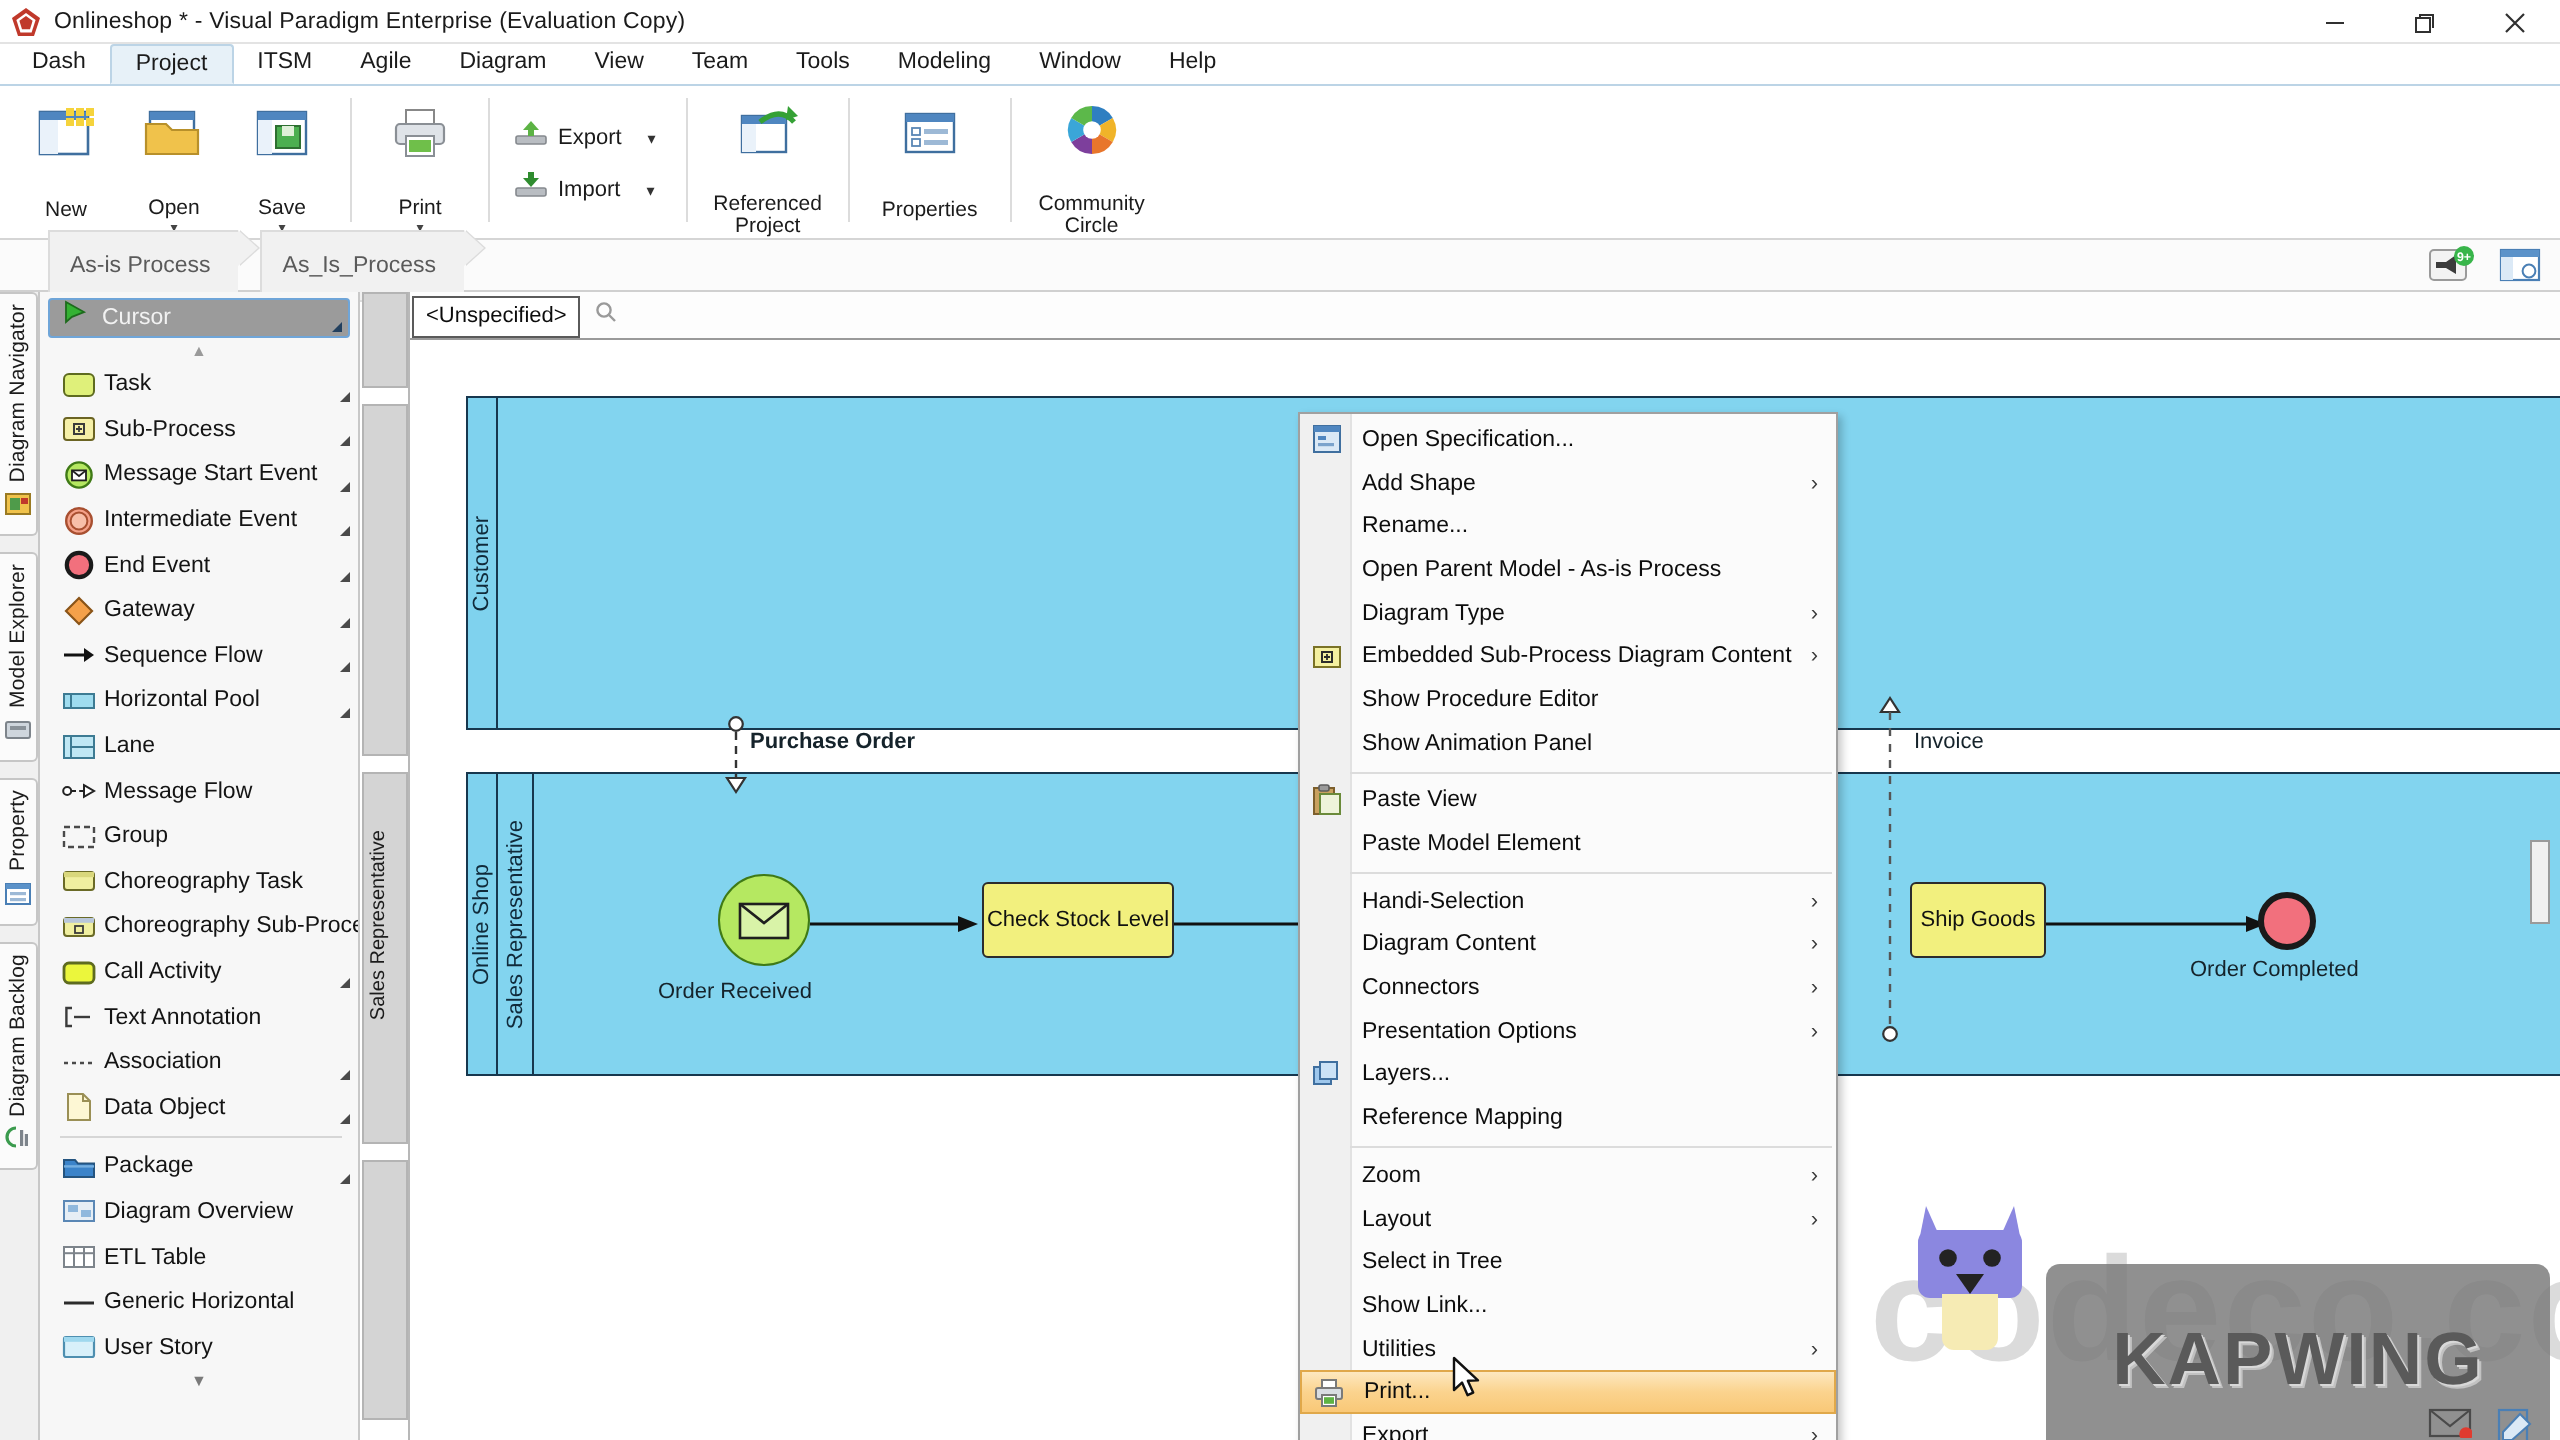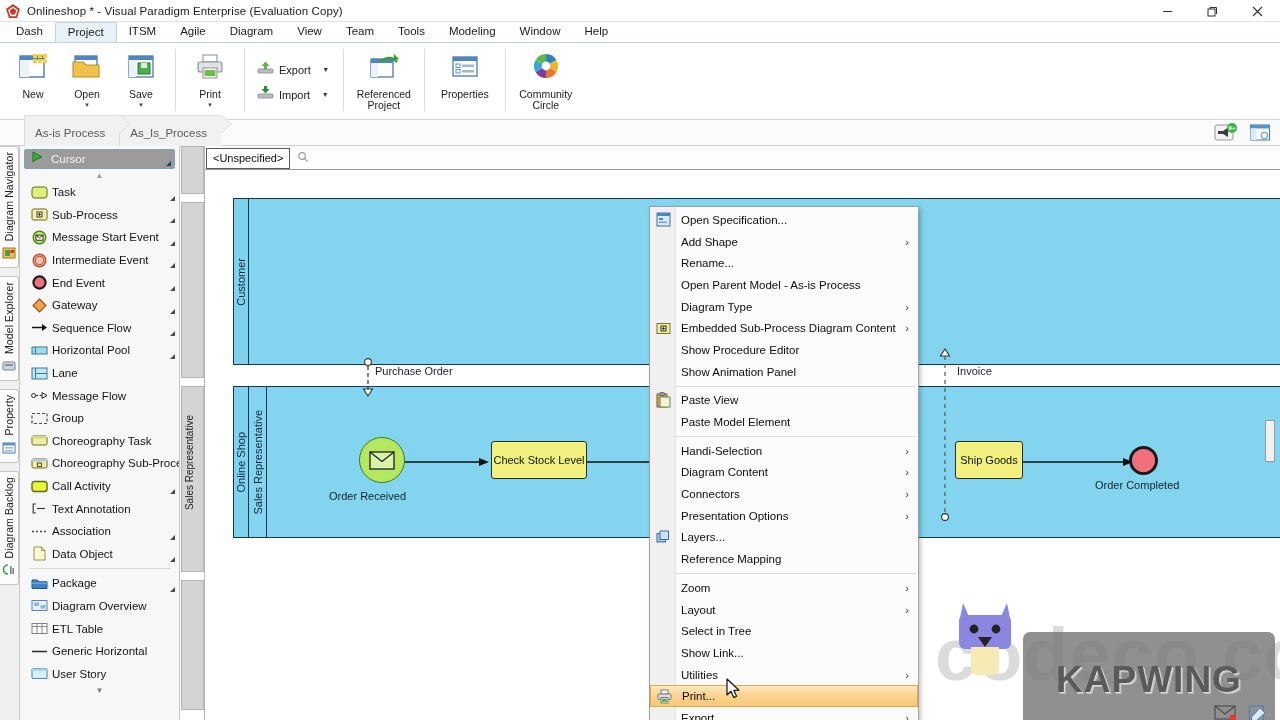"New" .rbtn .lbl { margin-top: 4px -> 15px }
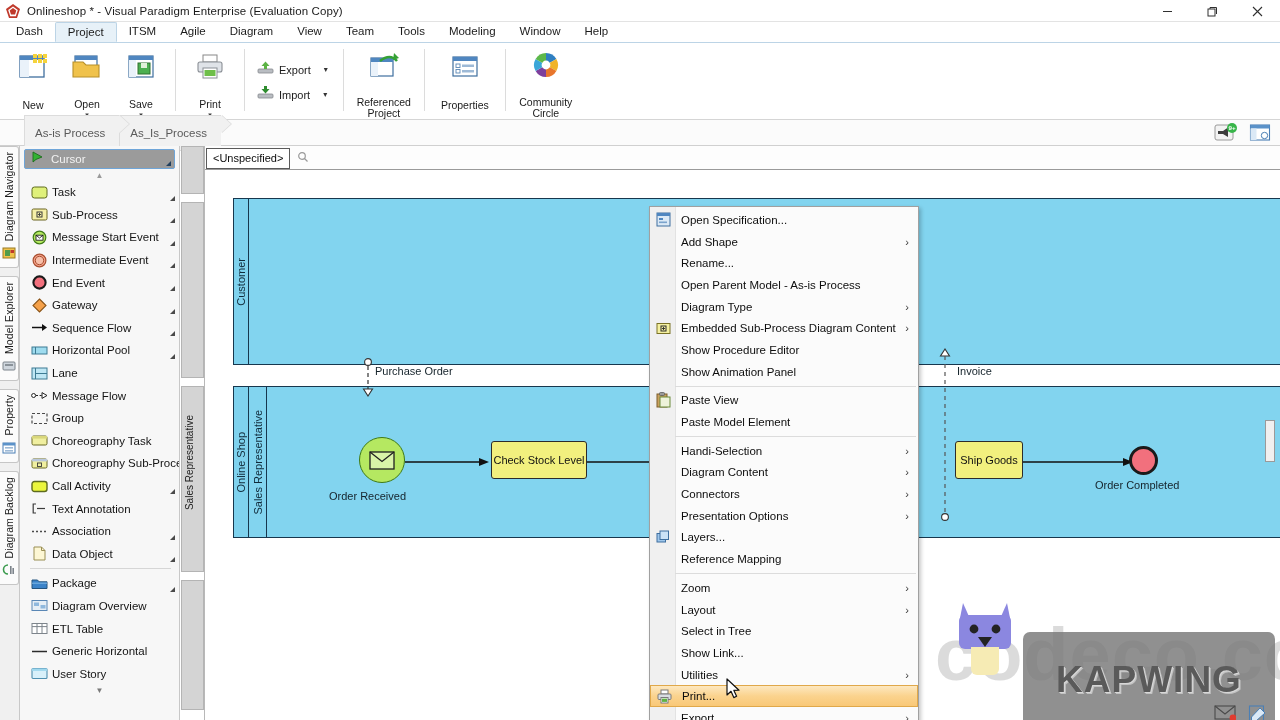"As_Is_Process" .crumb + .crumb { margin-left: none -> 11px }
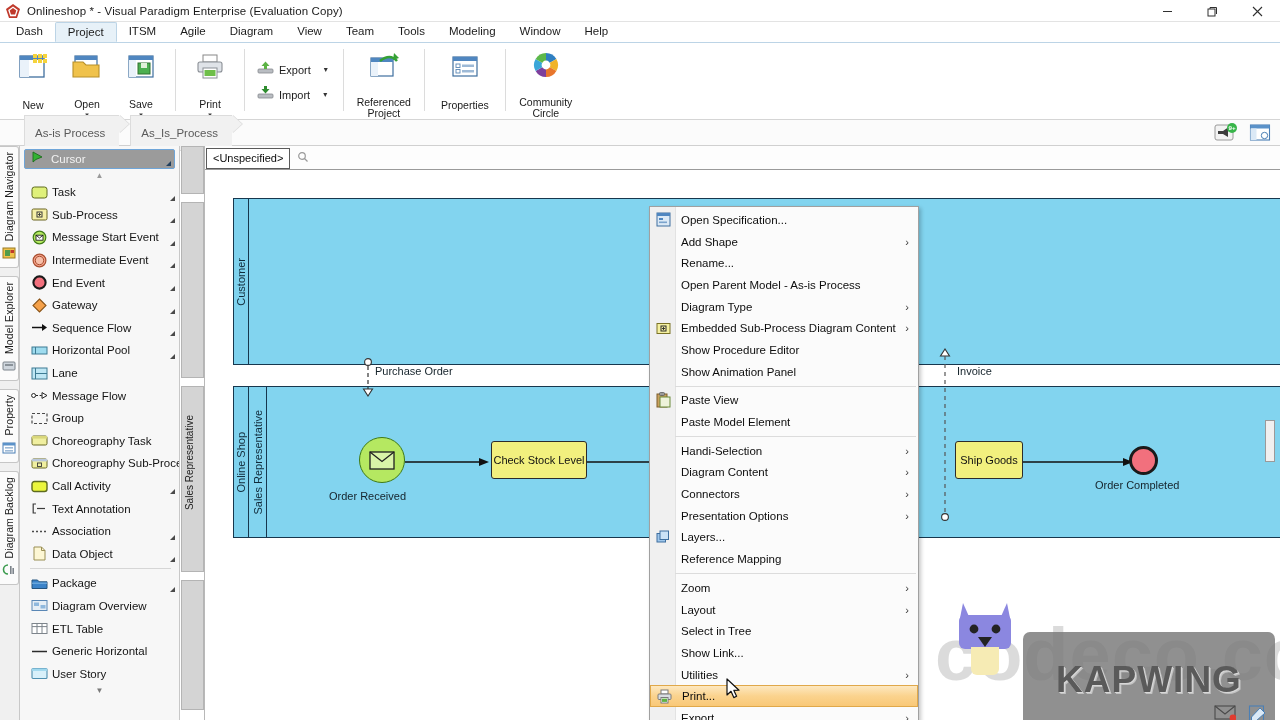"Purchase Order" span.msgflow-label { font-weight: none -> bold }
